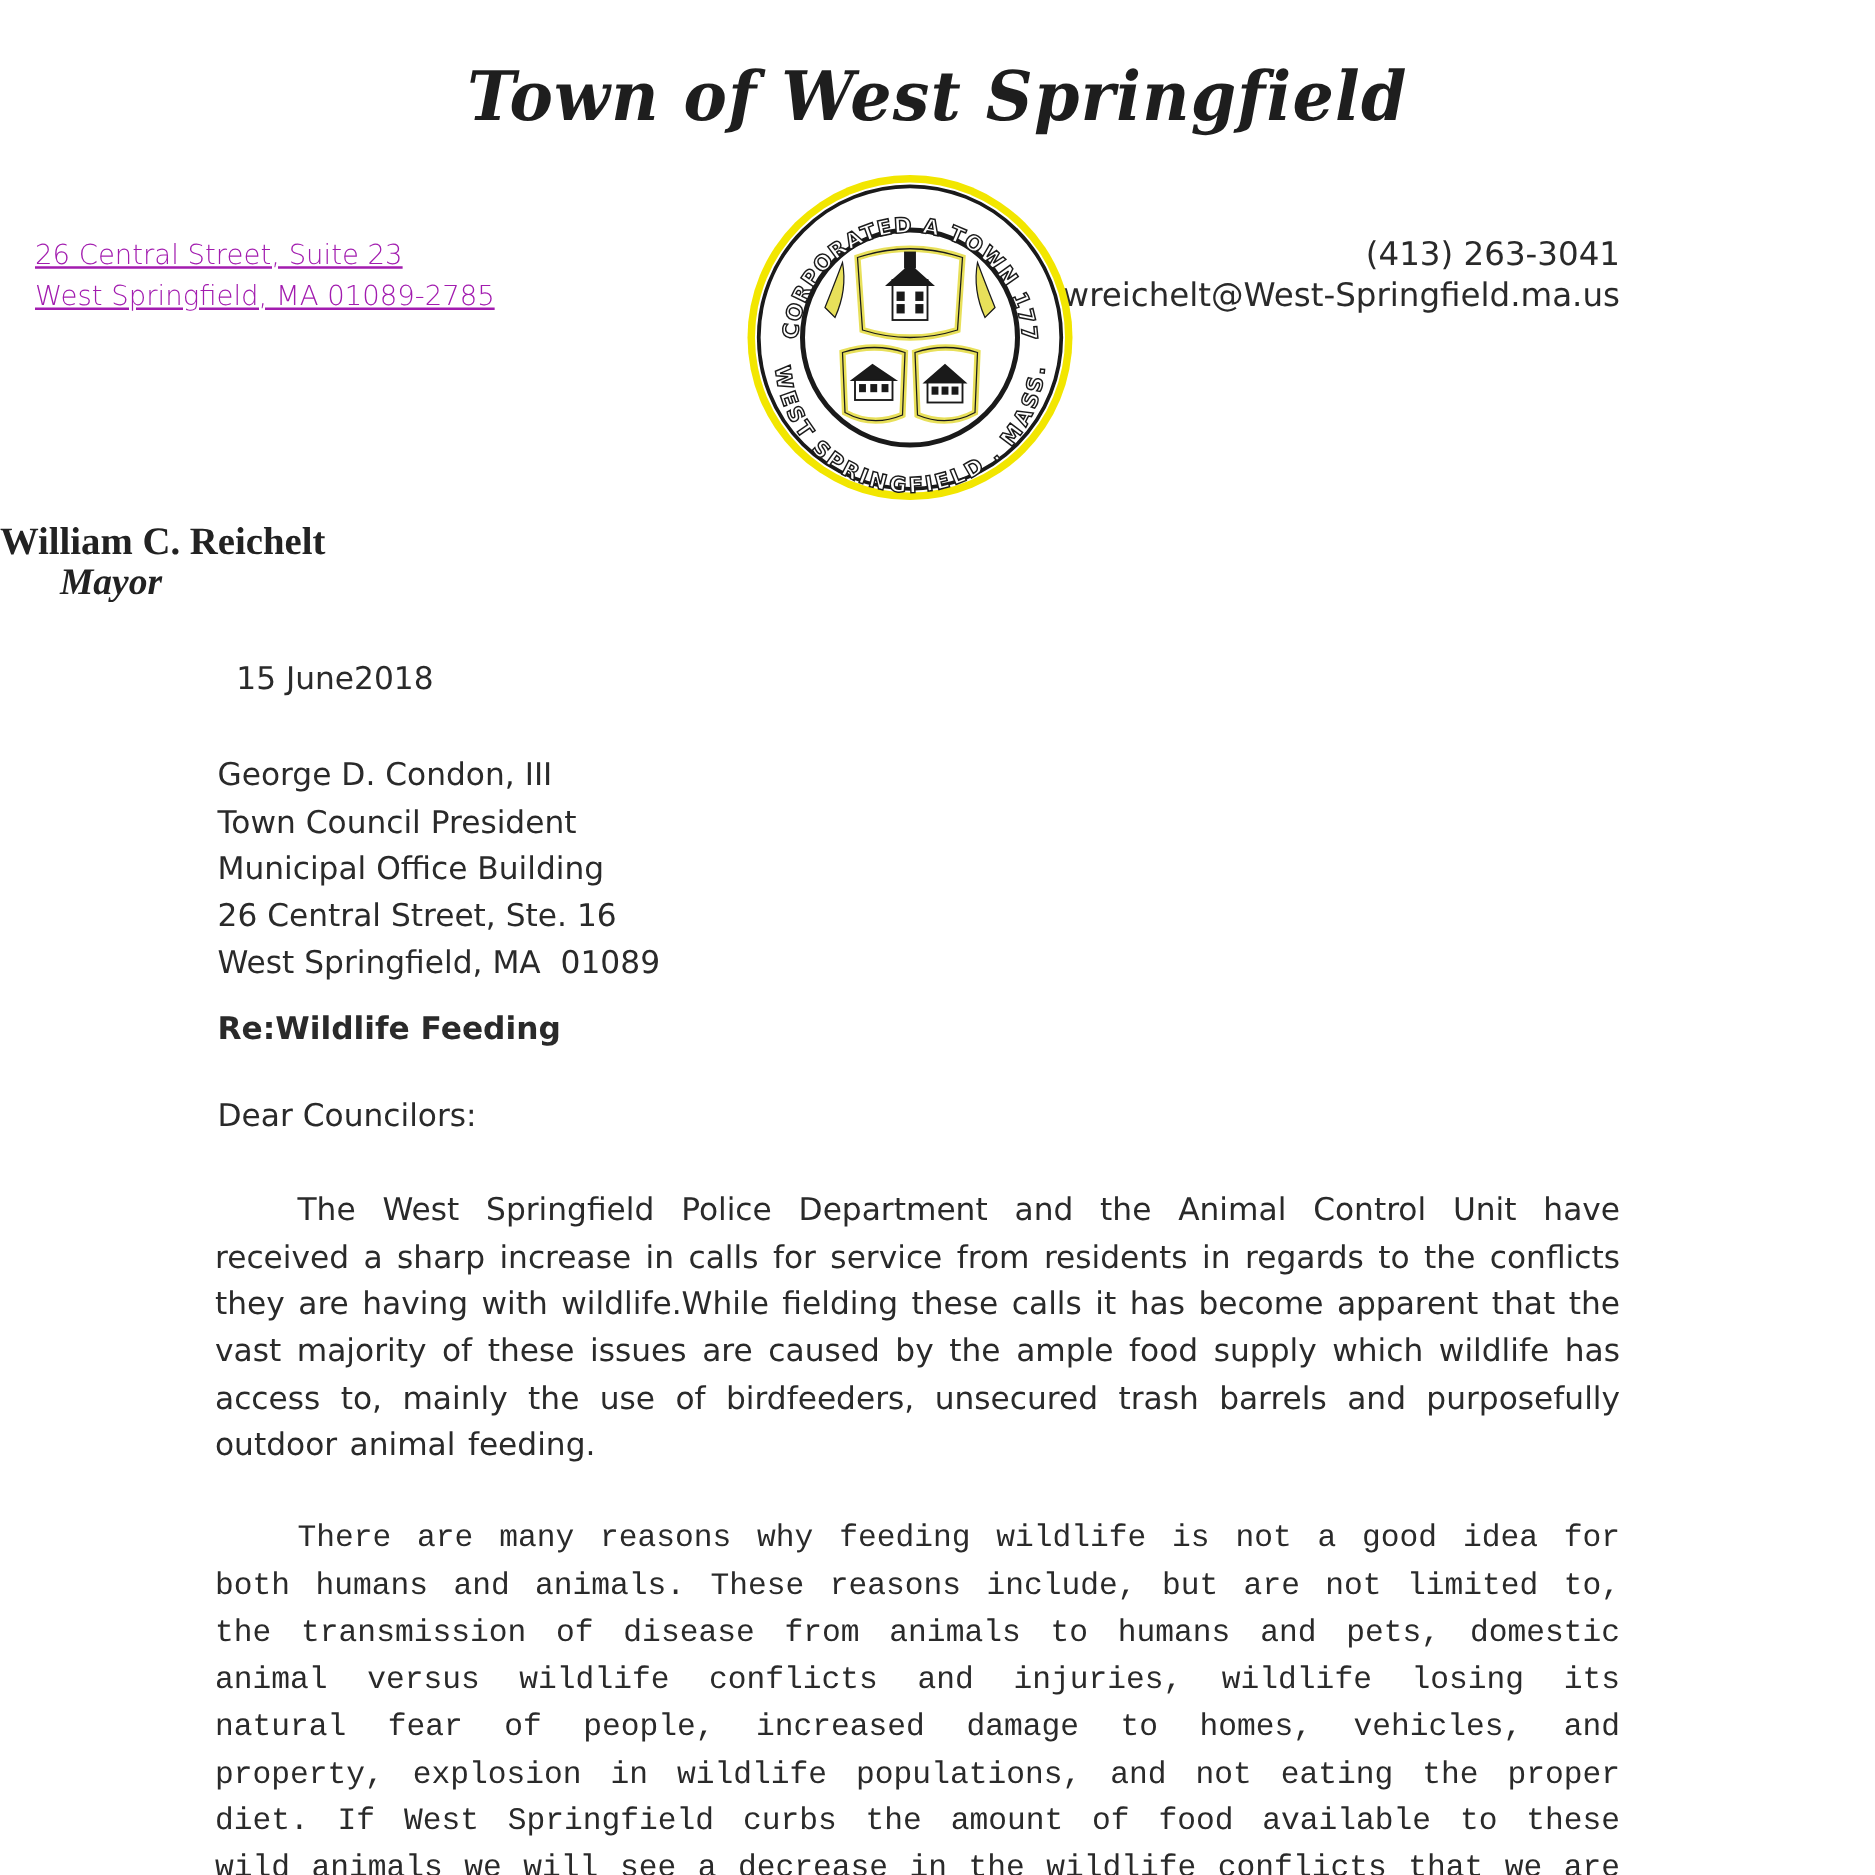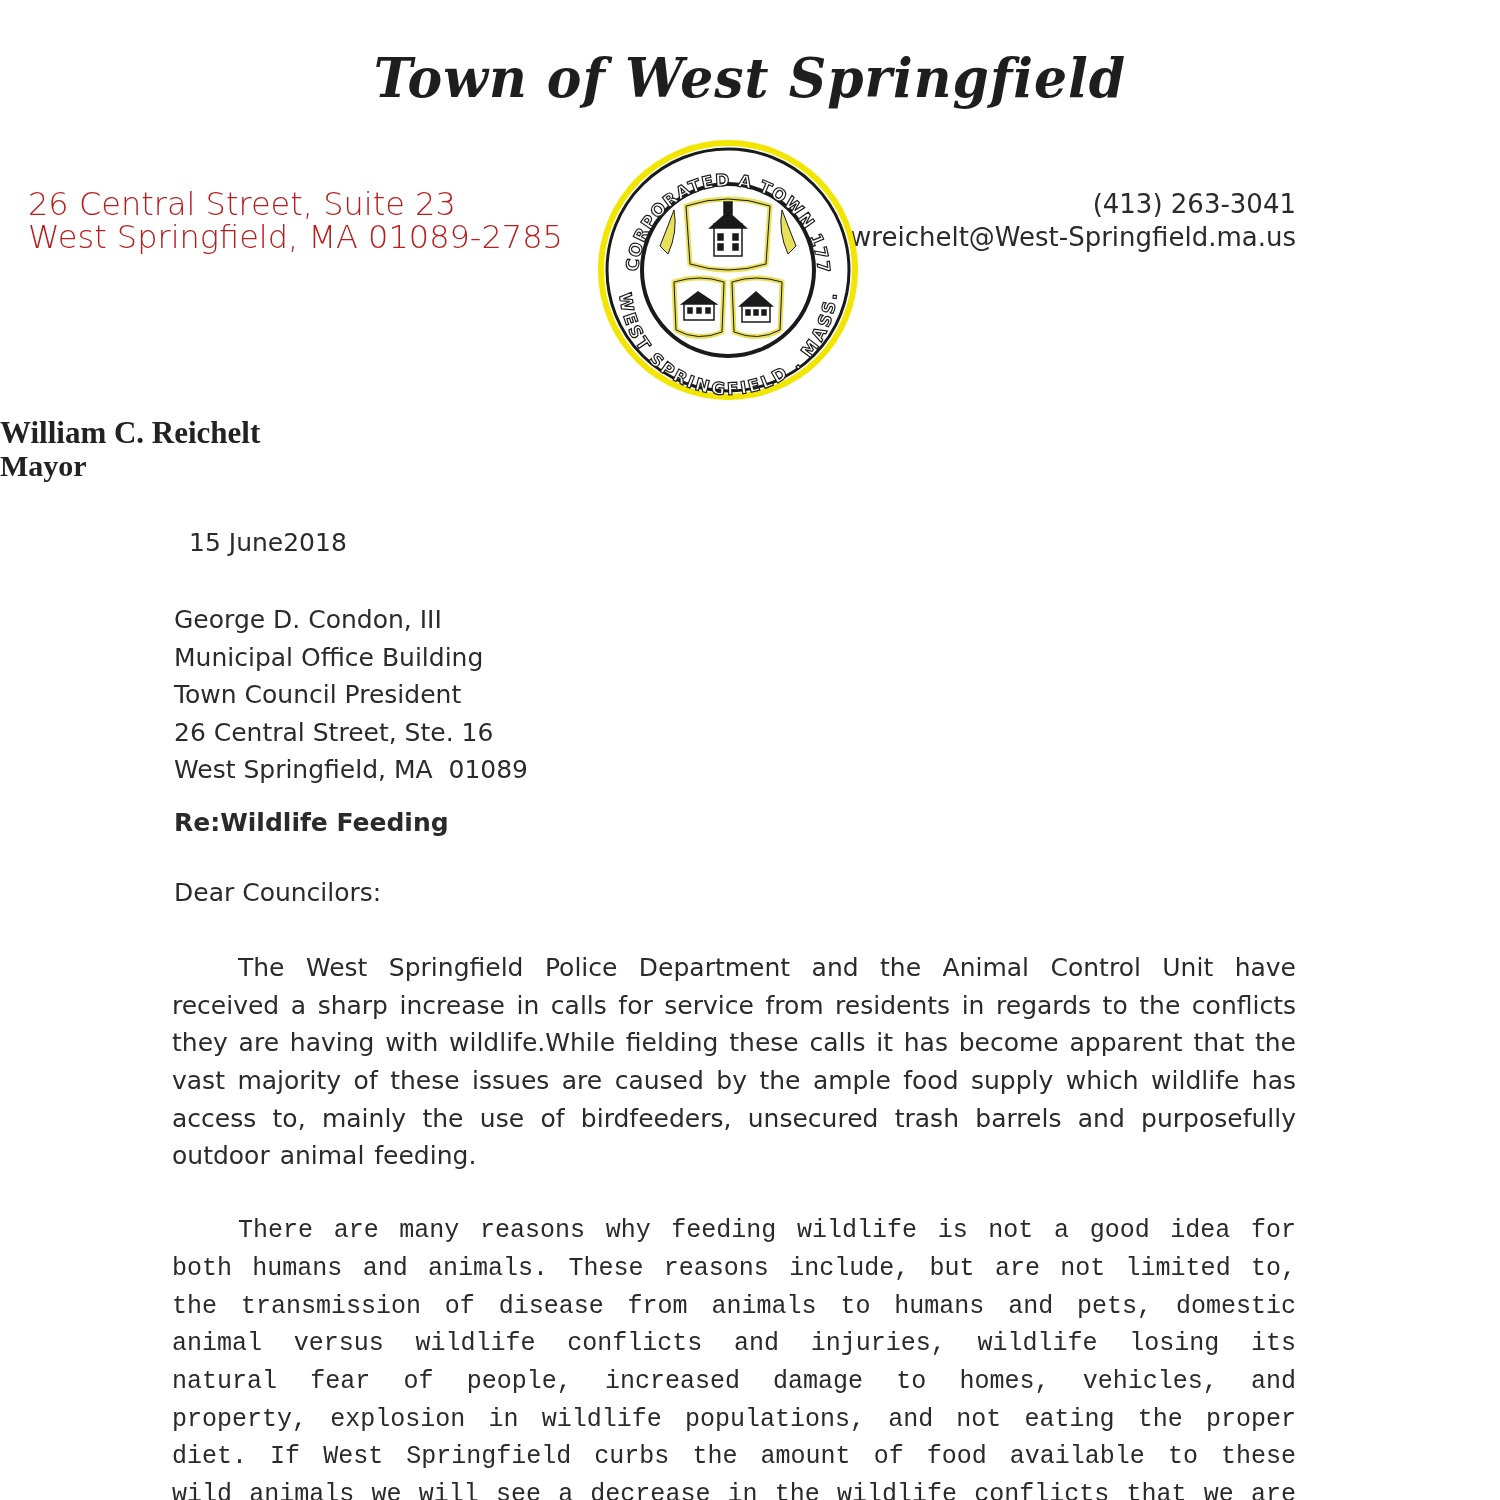"26 Central Street, Suite 23" .addr-left { color: #b91c1c -> #a21caf; font-size: 32px -> 22px; text-decoration: none -> underline }
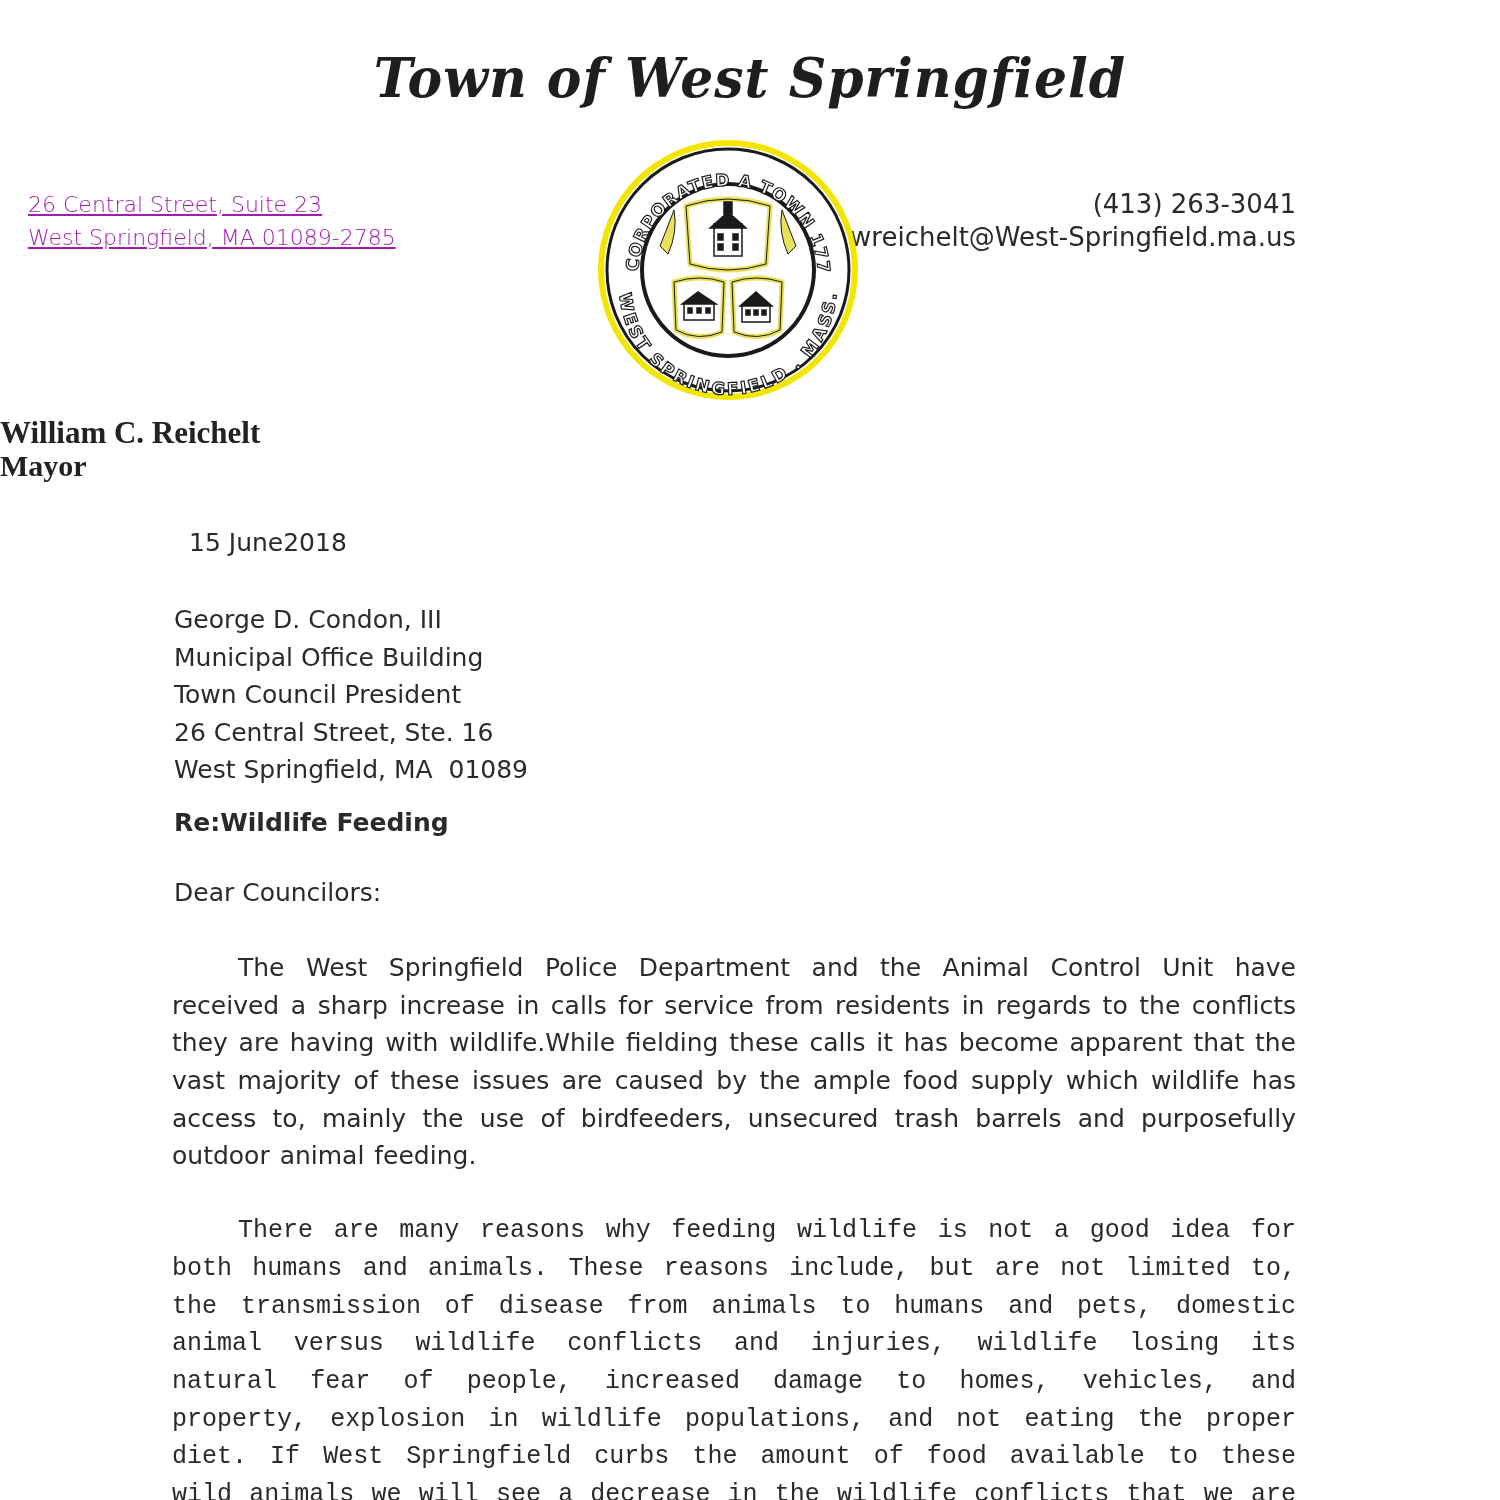"Mayor" .mayor-title { font-style: none -> italic; padding-left: none -> 48px }
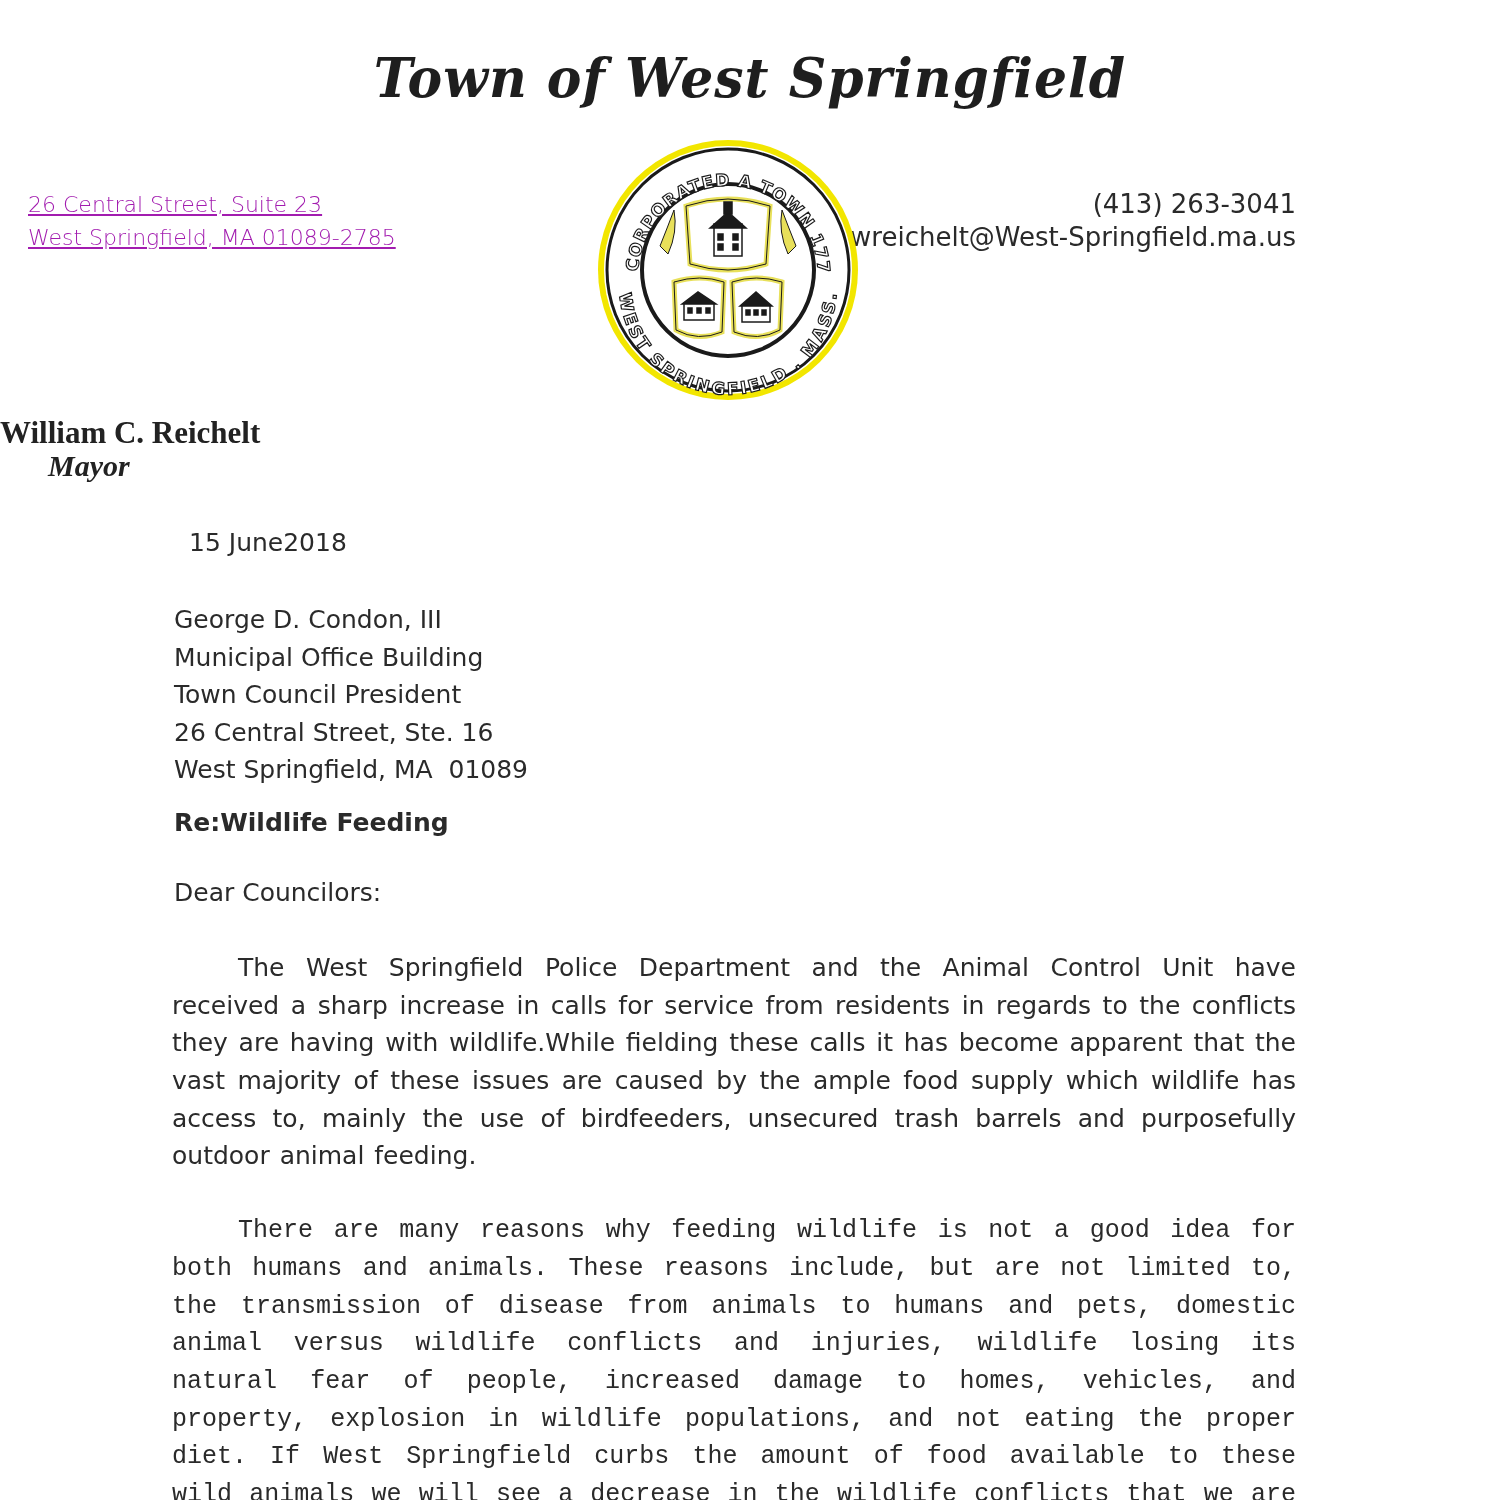"Municipal Office Building" div { order: before "Town Council President" -> after "Town Council President" }
